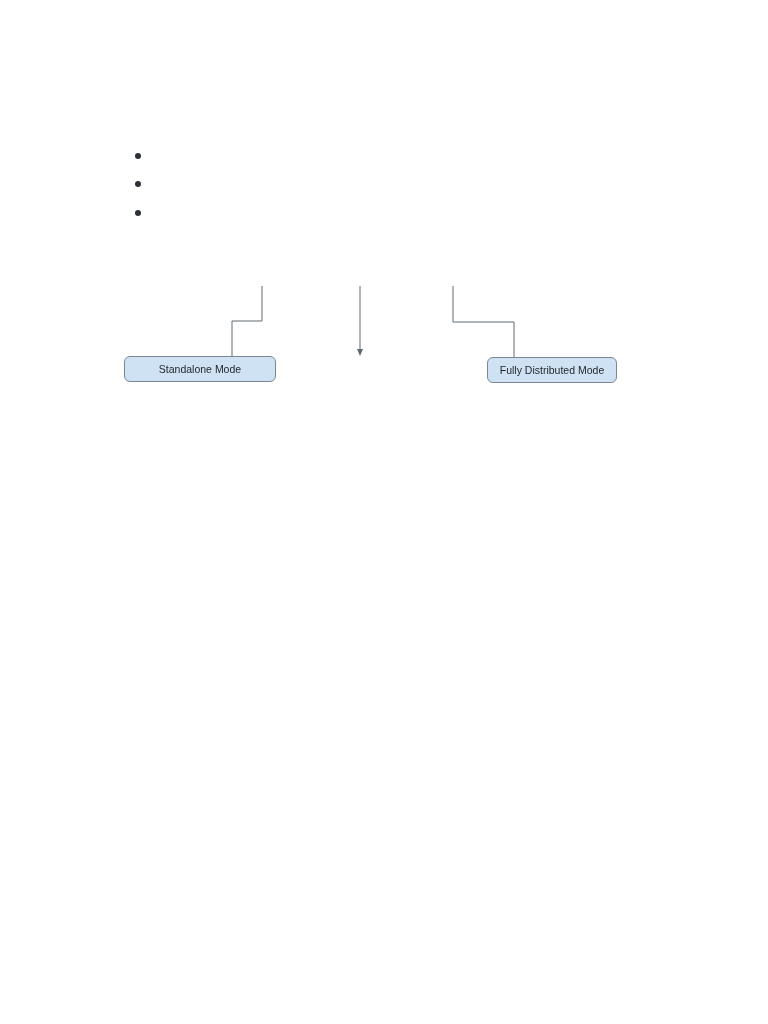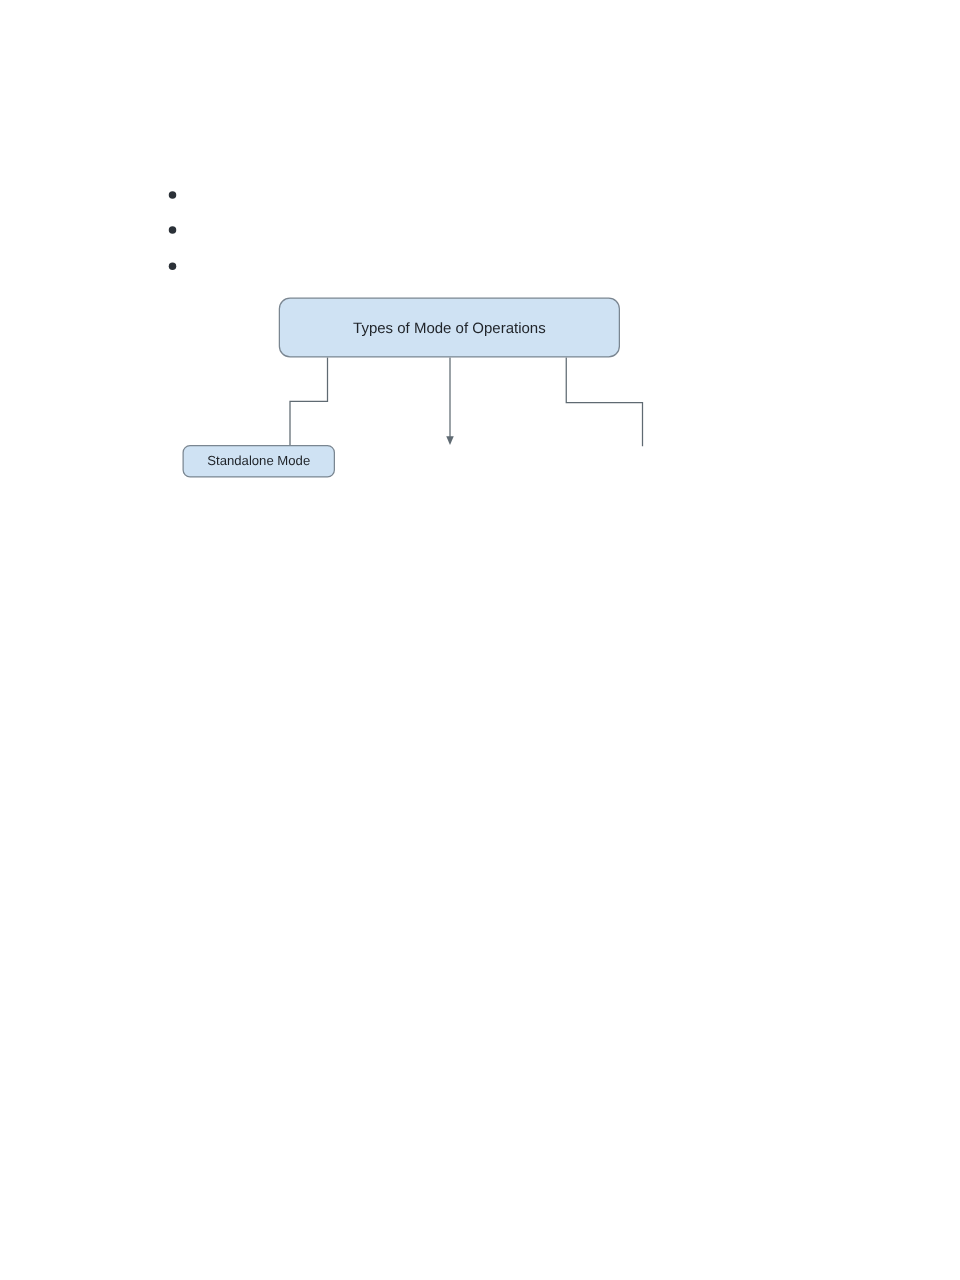"Types of Mode of Operations" div.node { html: <div> <span>Types of Mode of Operations</span> </div> -> none }
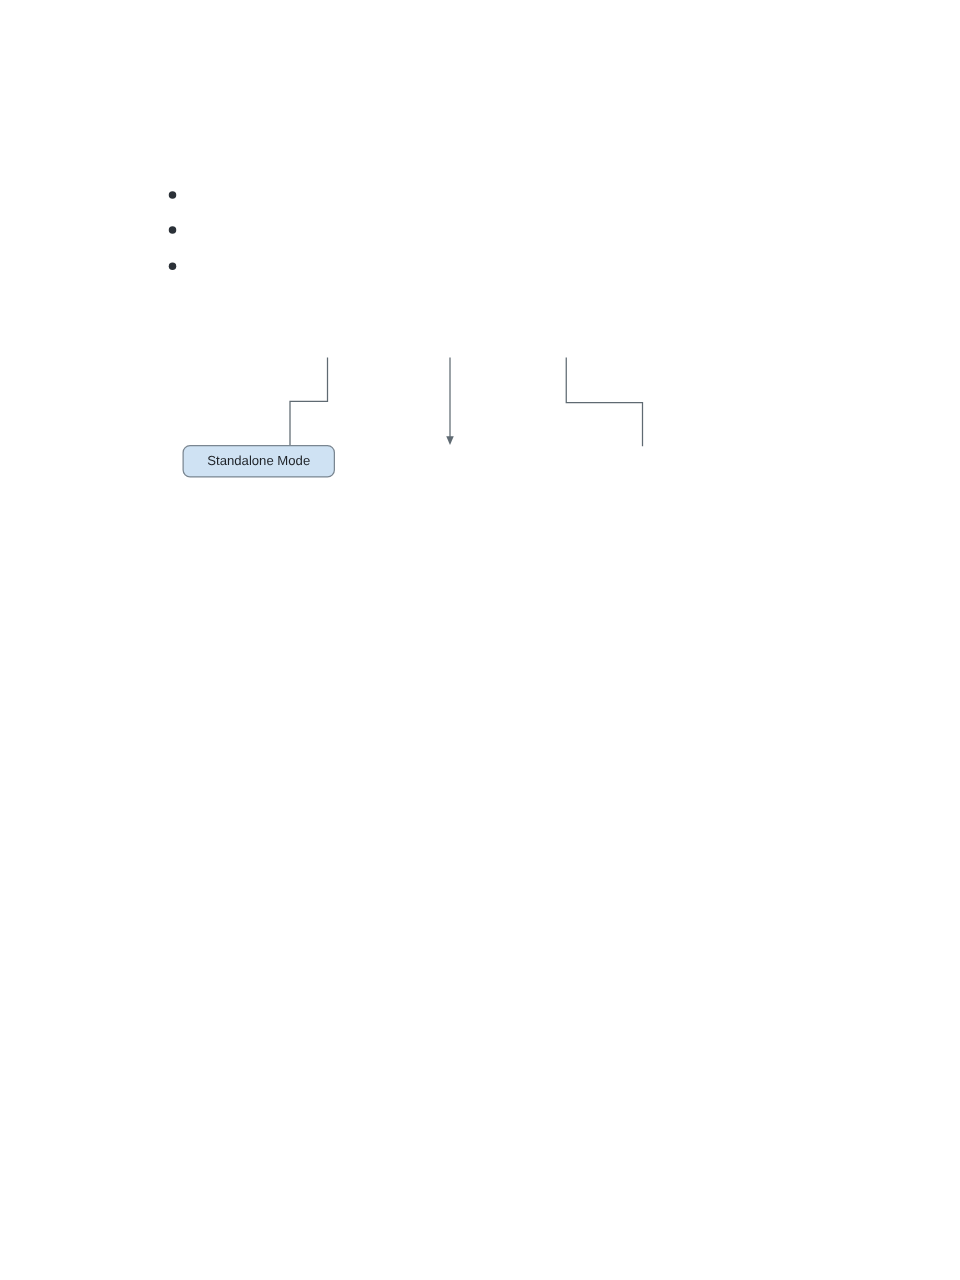"Standalone Mode" .child-node.c1 { left: 146px -> 124px; width: 122px -> 152px }
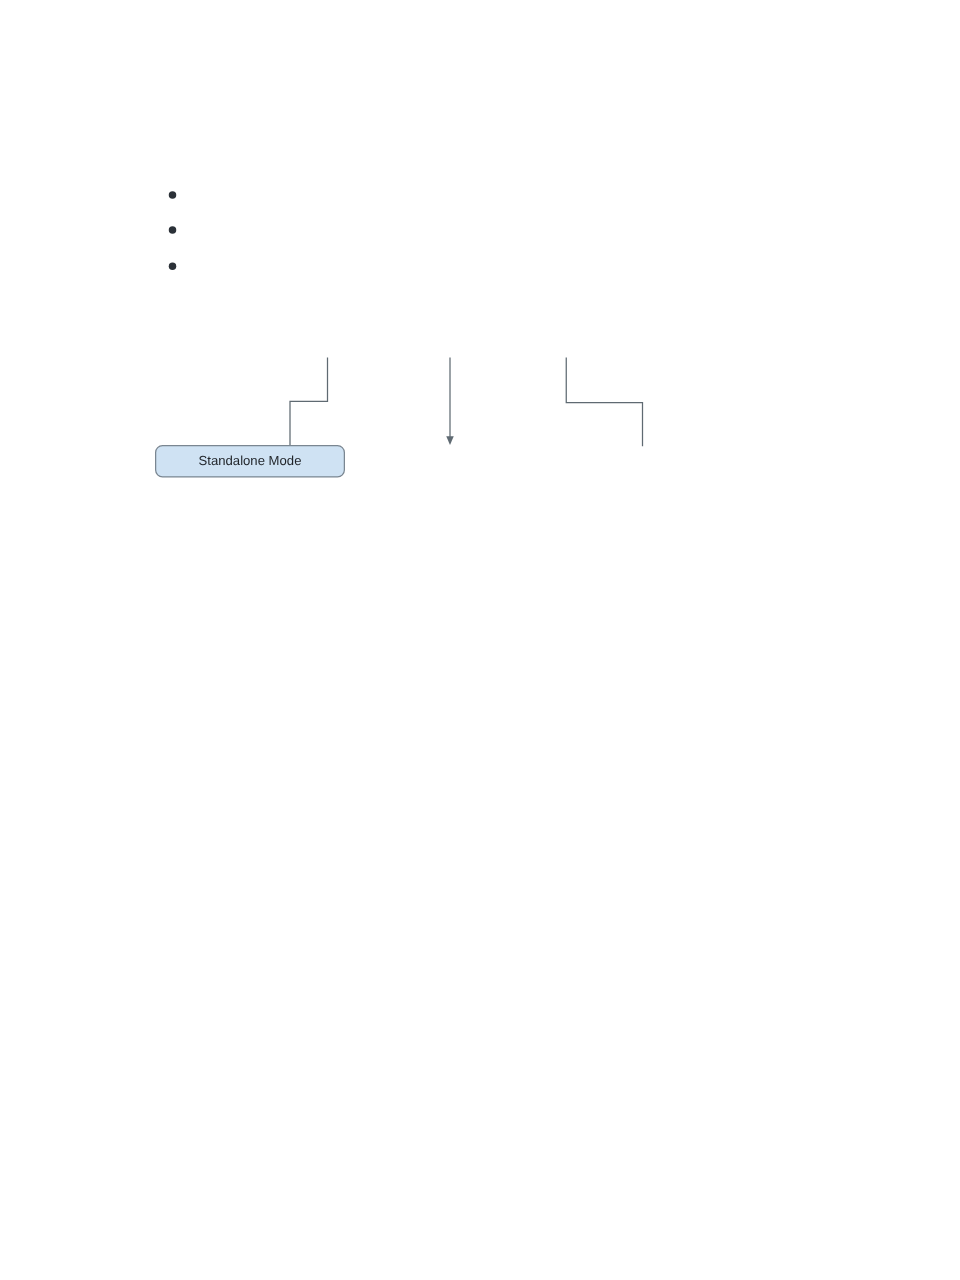"Fully Distributed Mode" div.node { html: none -> <div> <span>Fully Distributed Mode</span> </div> }
